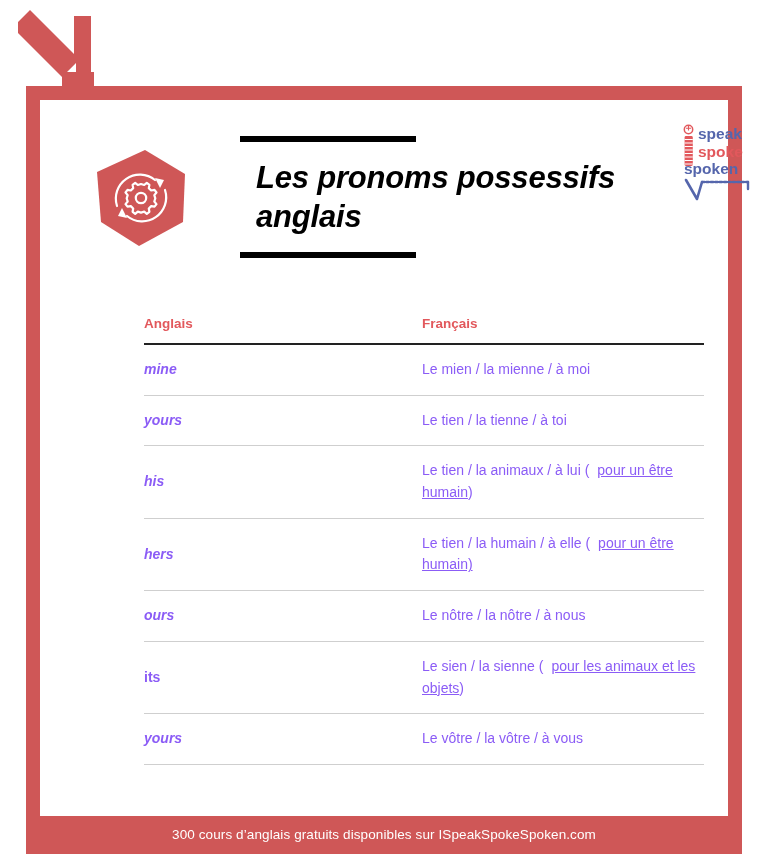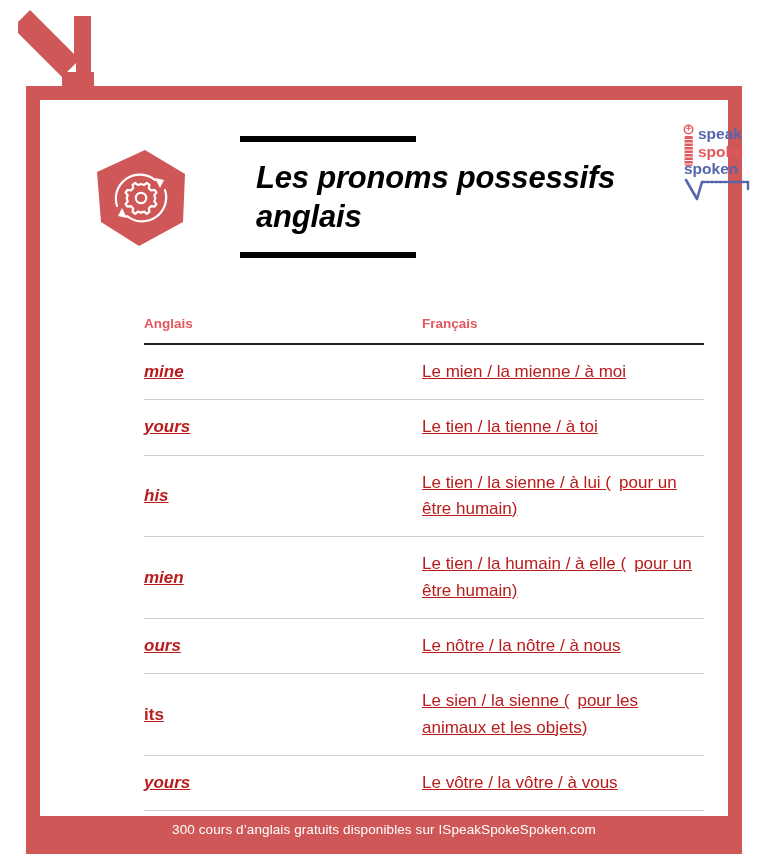"mine" #pronoun-table td { color: #b91c1c -> #8b5cf6; font-size: 17px -> 14px; text-decoration: underline -> none }
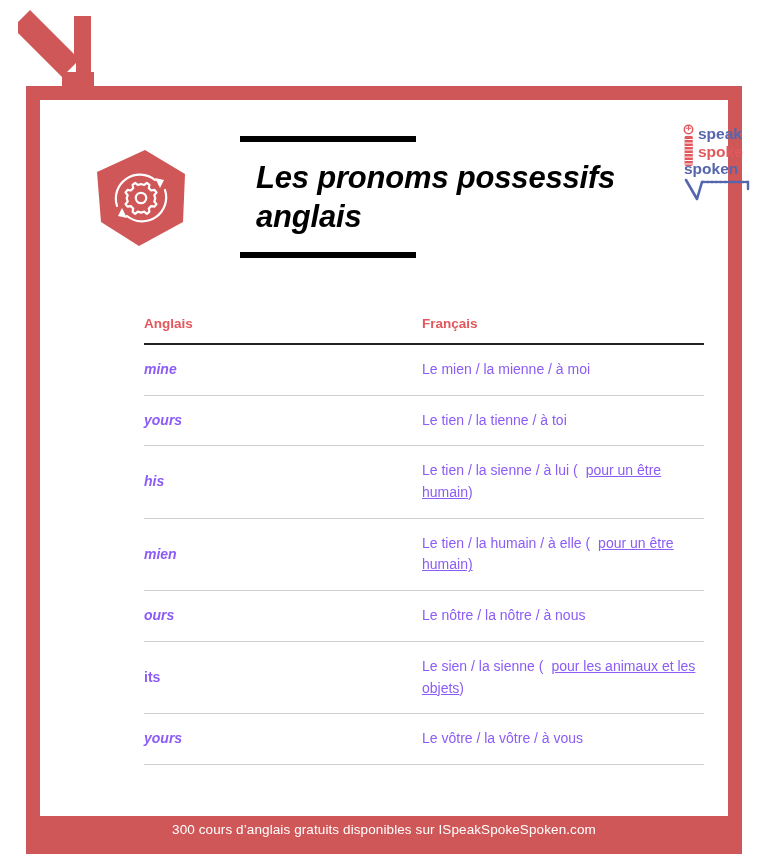"Le tien / la sienne" span { text: sienne -> animaux }
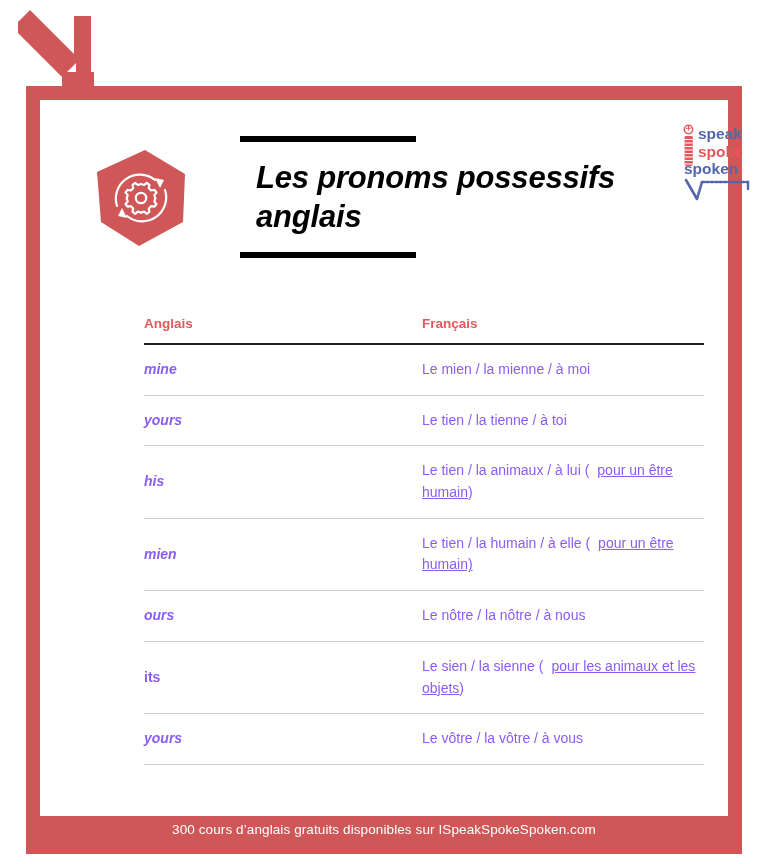"mien" td.cell-en { text: mien -> hers }
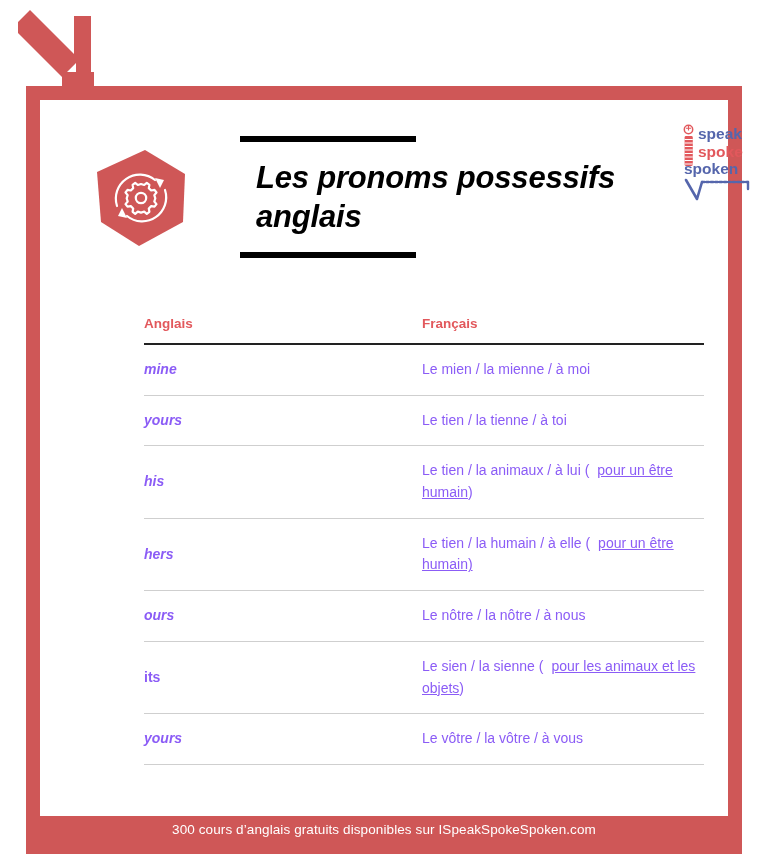"300 cours d’anglais gratuits disponibles" div { align-items: center -> flex-end }
